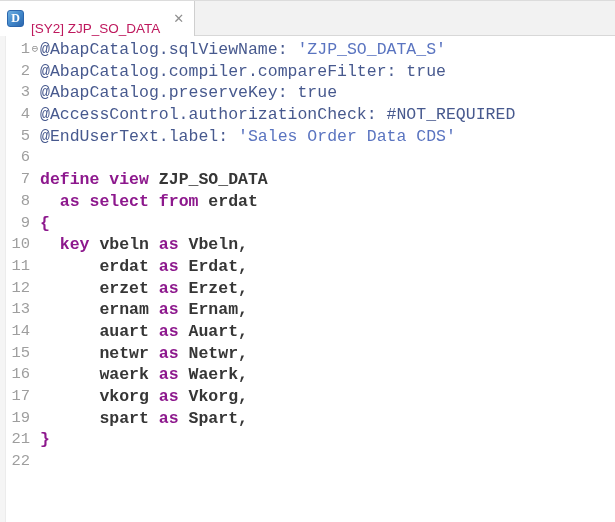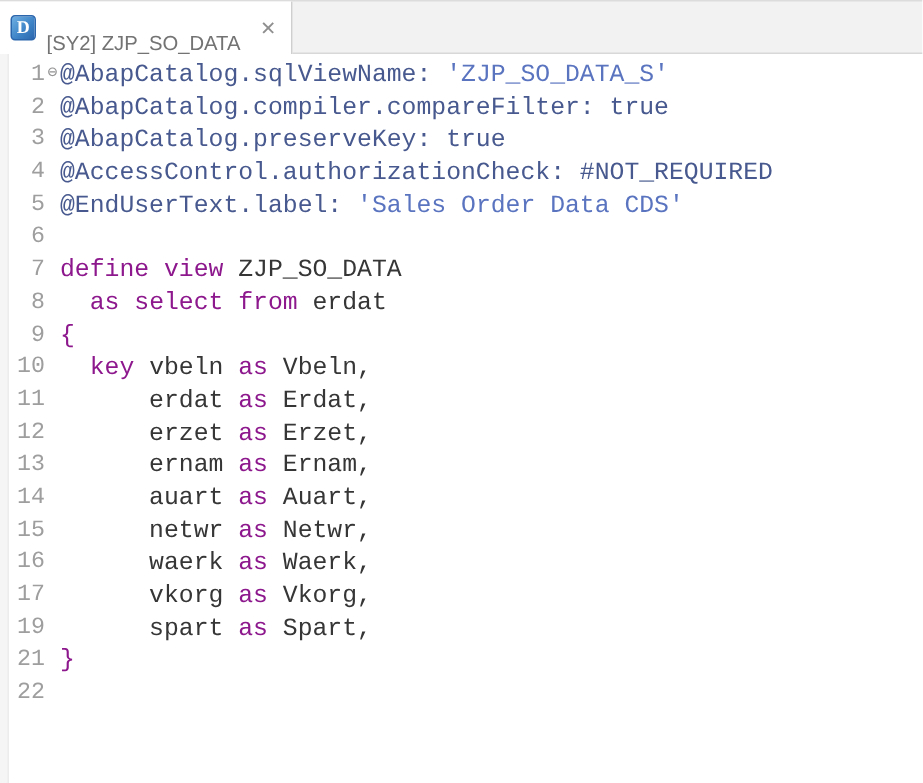"[SY2] ZJP_SO_DATA" .tab-label { color: #737373 -> #be185d }
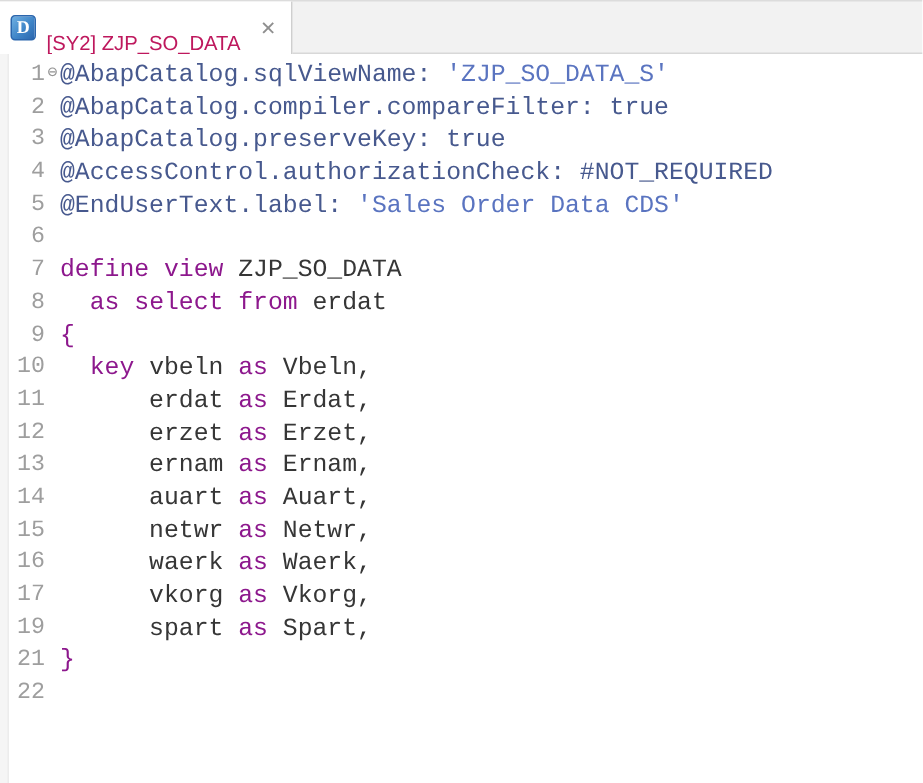"define view" .tok-kw { font-weight: normal -> bold }
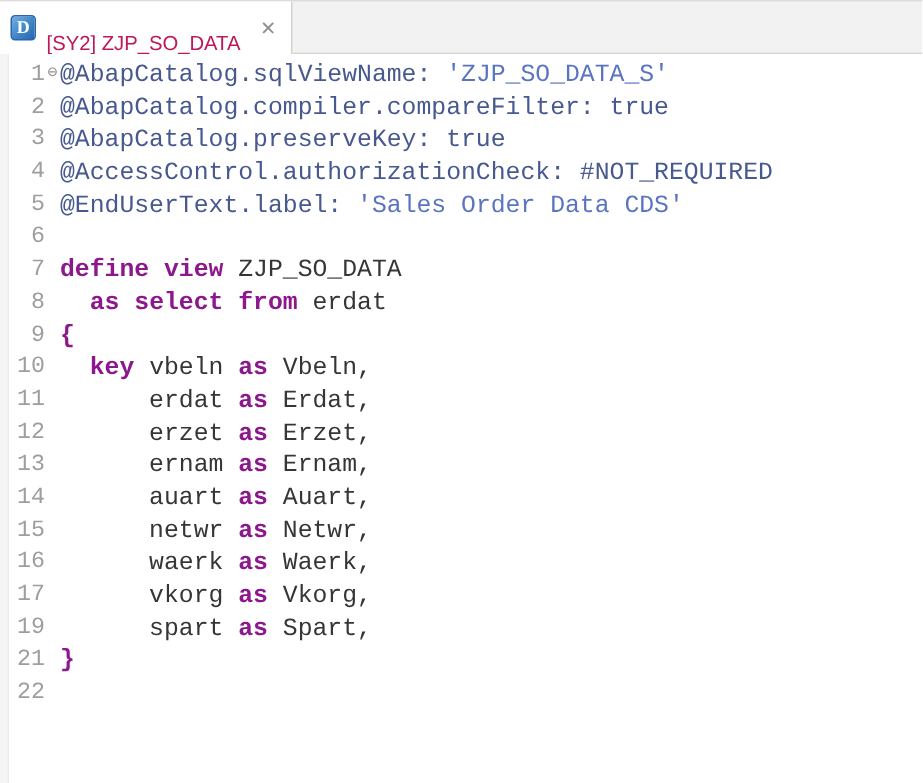"ZJP_SO_DATA" .tok-id { font-weight: none -> bold }
